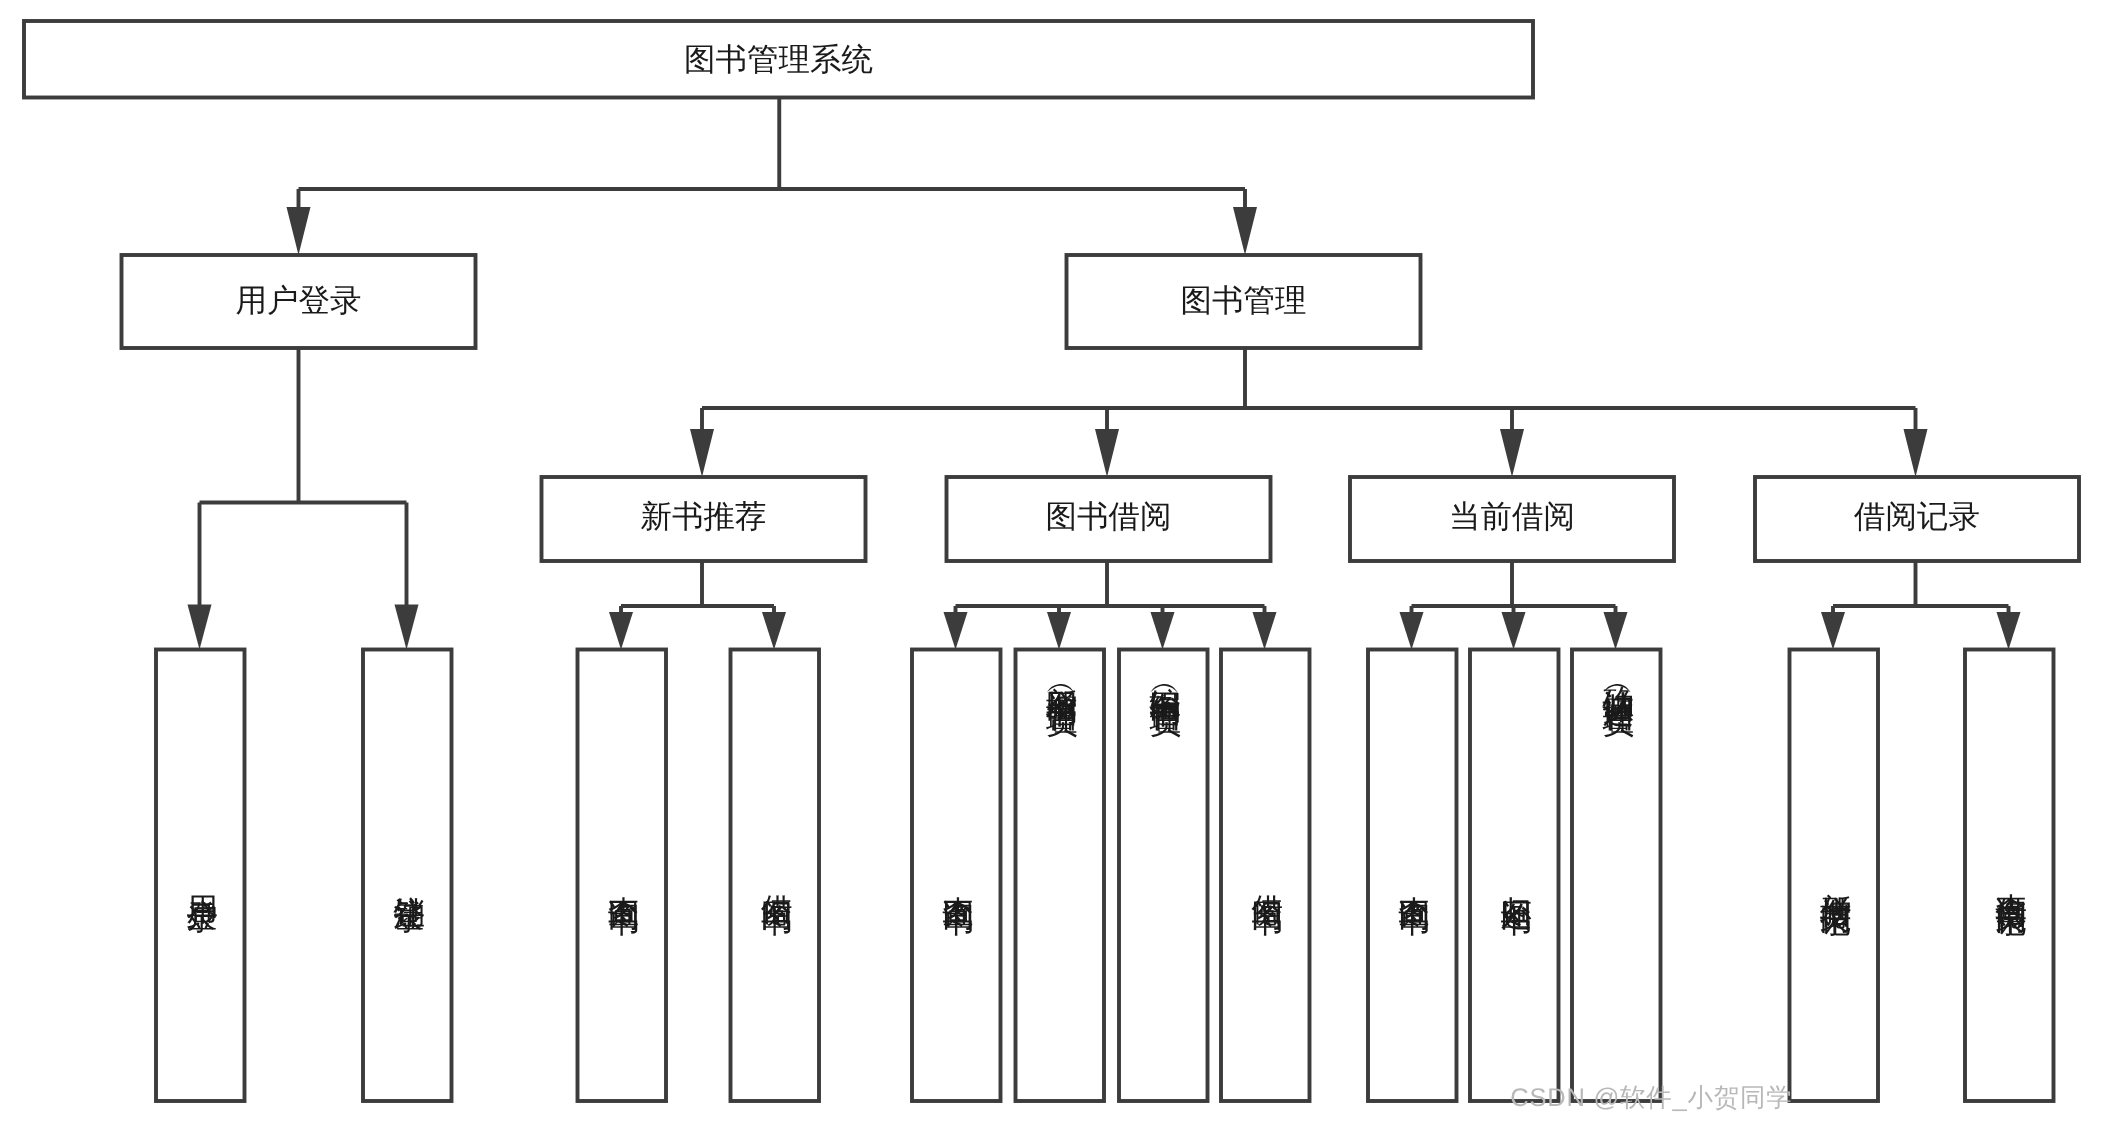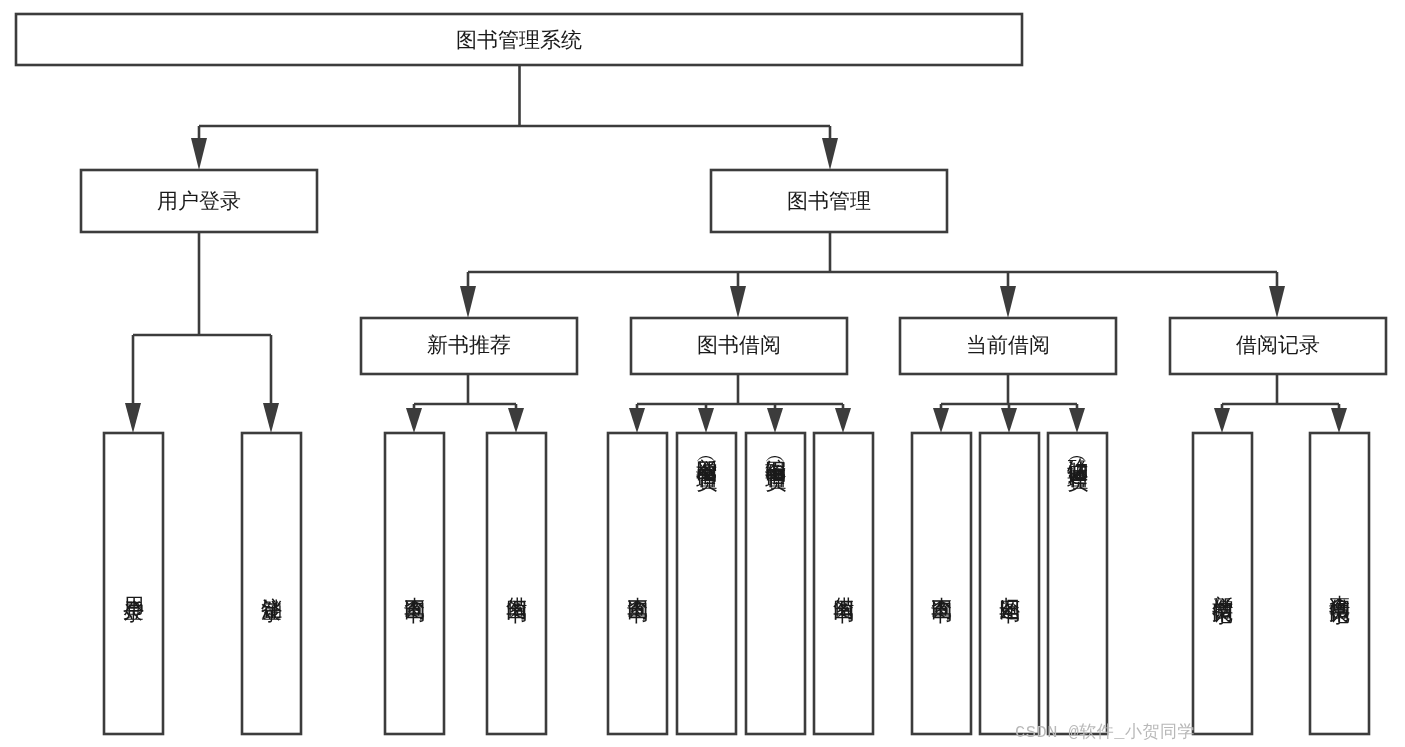"CSDN @软件_小贺同学" #watermark { font-family: Liberation Mono, monospace -> Liberation Sans, sans-serif }
